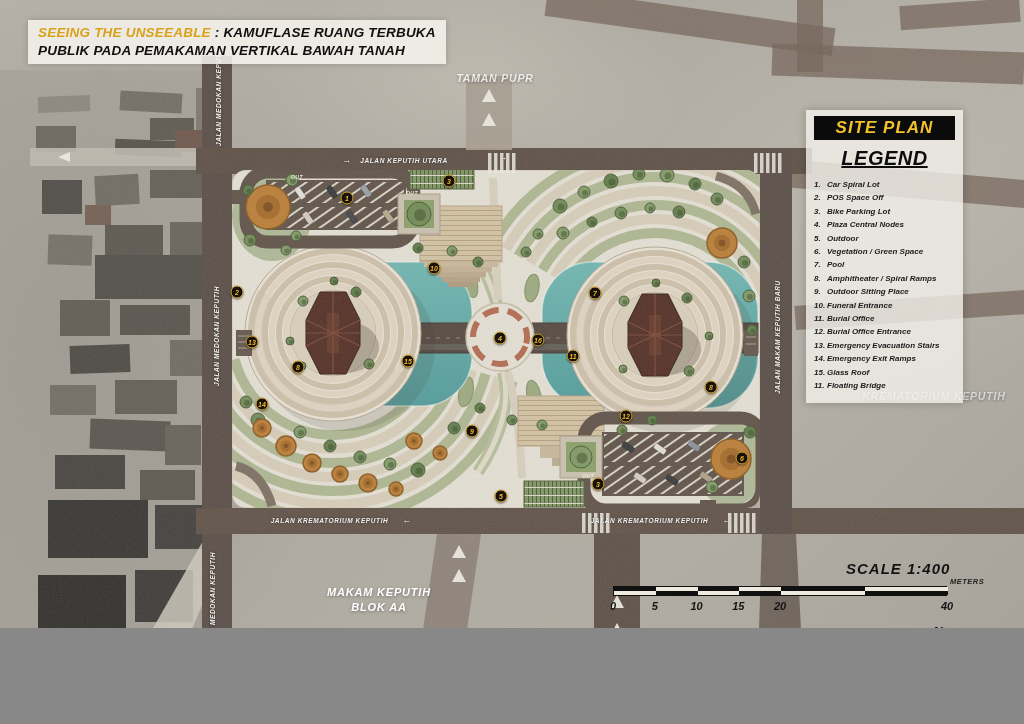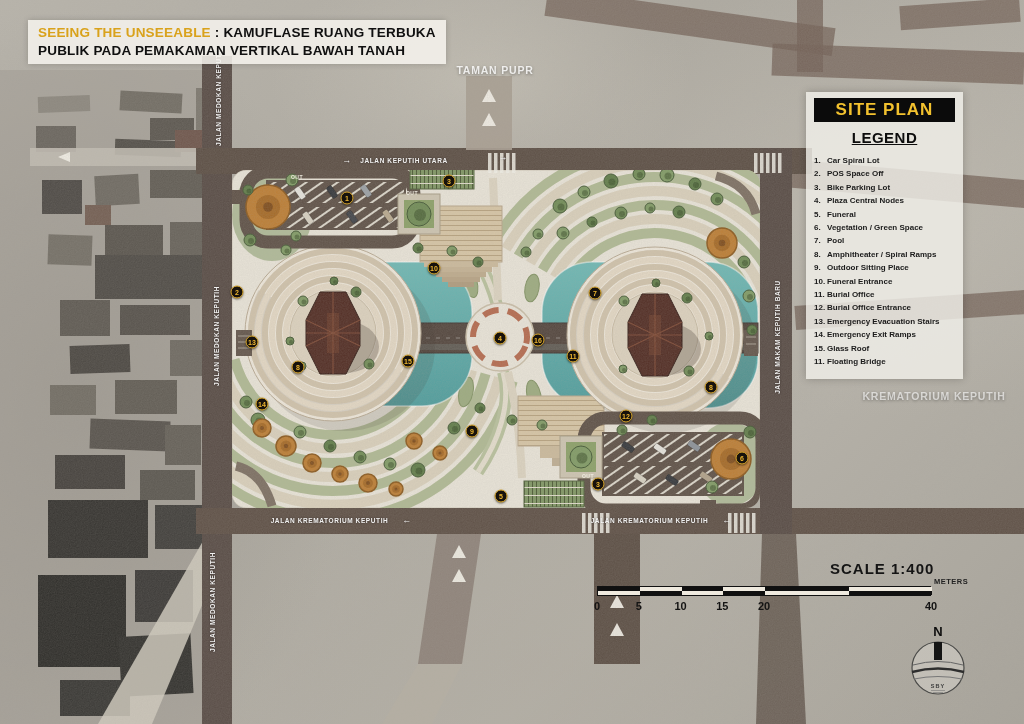"SEEING THE UNSEEABLE : KAMUFLASE" .canvas { font-style: none -> italic; height: 724px -> 628px }
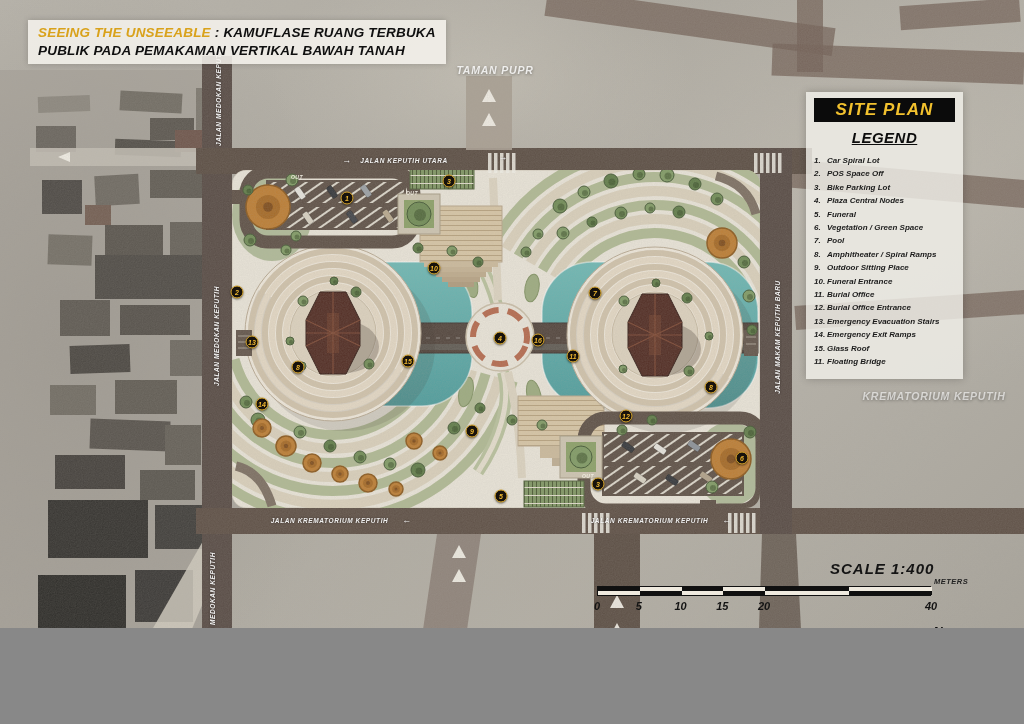"TAMAN PUPR" #lbl-taman { top: 64px -> 72px }
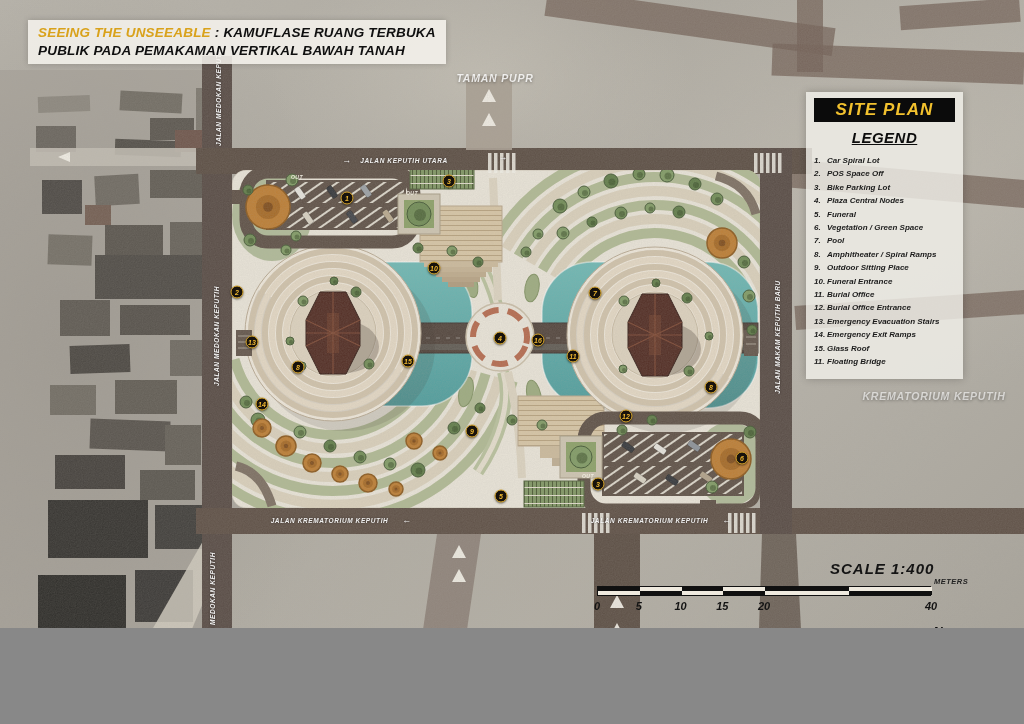"SITE PLAN" .panel { top: 92px -> 110px }
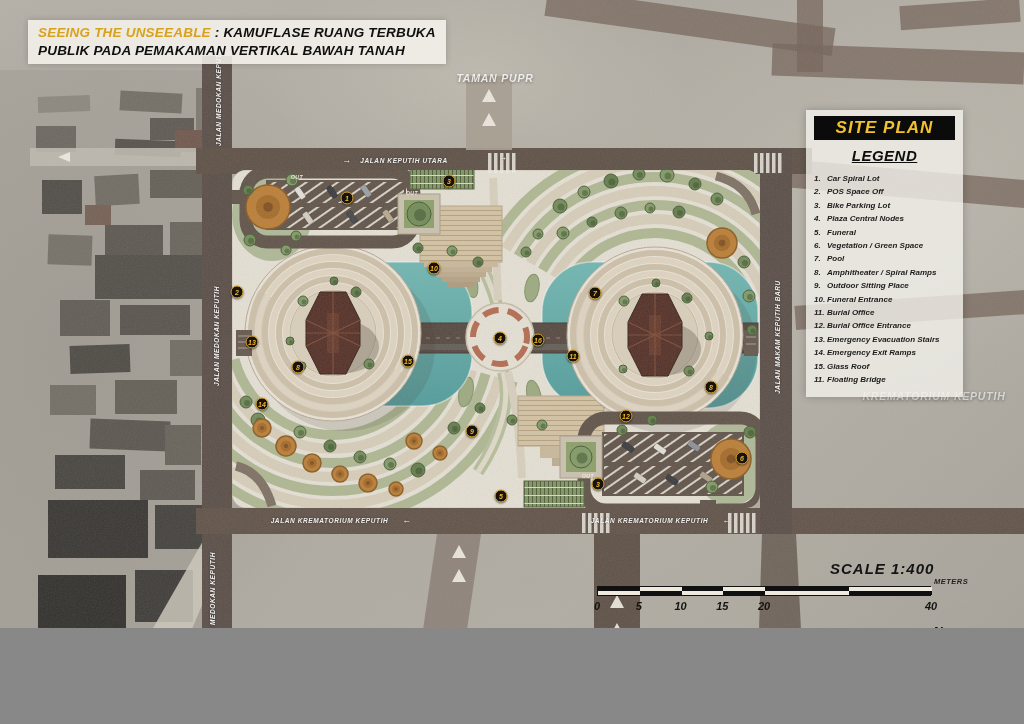"LEGEND" .legend-title { font-size: 15px -> 20px }
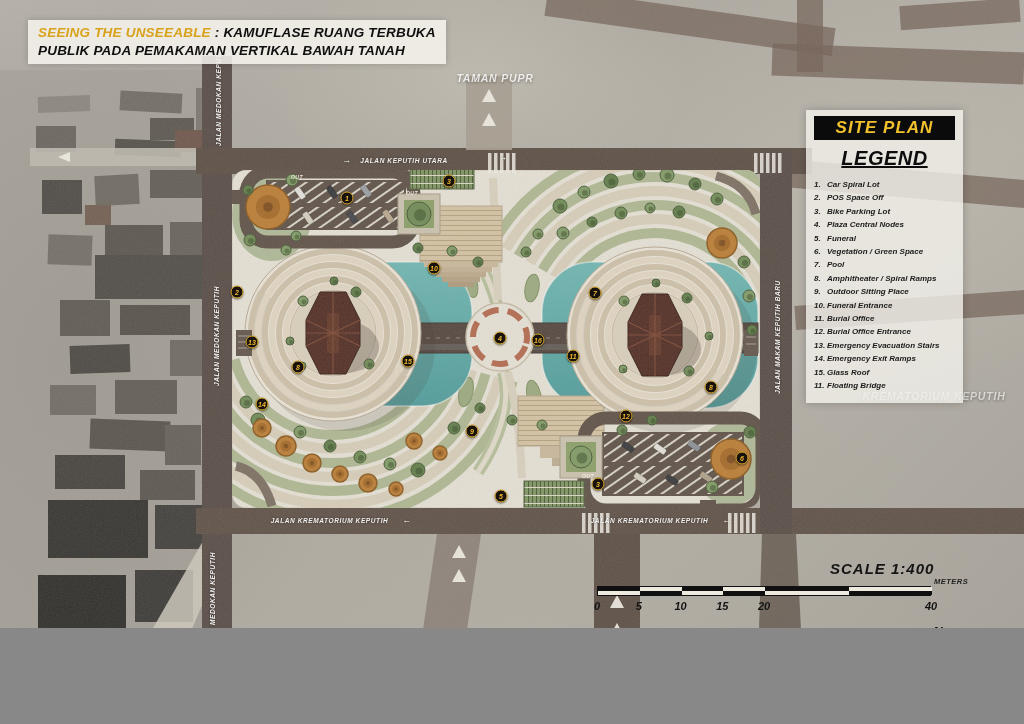"Funeral" span.leg-lab { text: Funeral -> Outdoor }
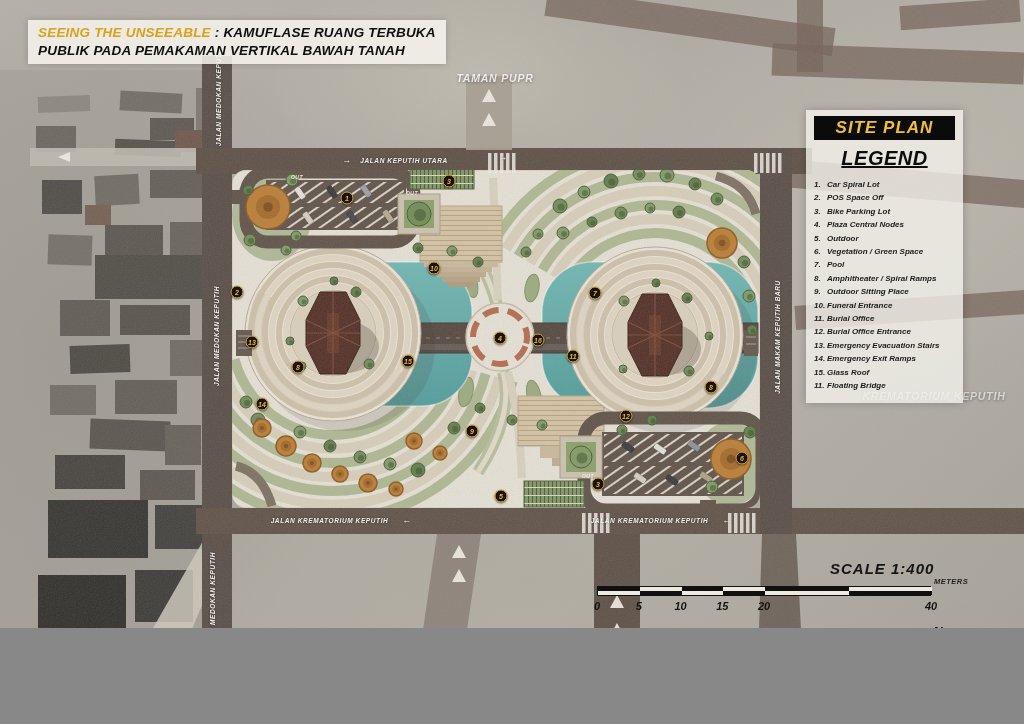"SCALE 1:400" .scalebar { left: 592px -> 608px }
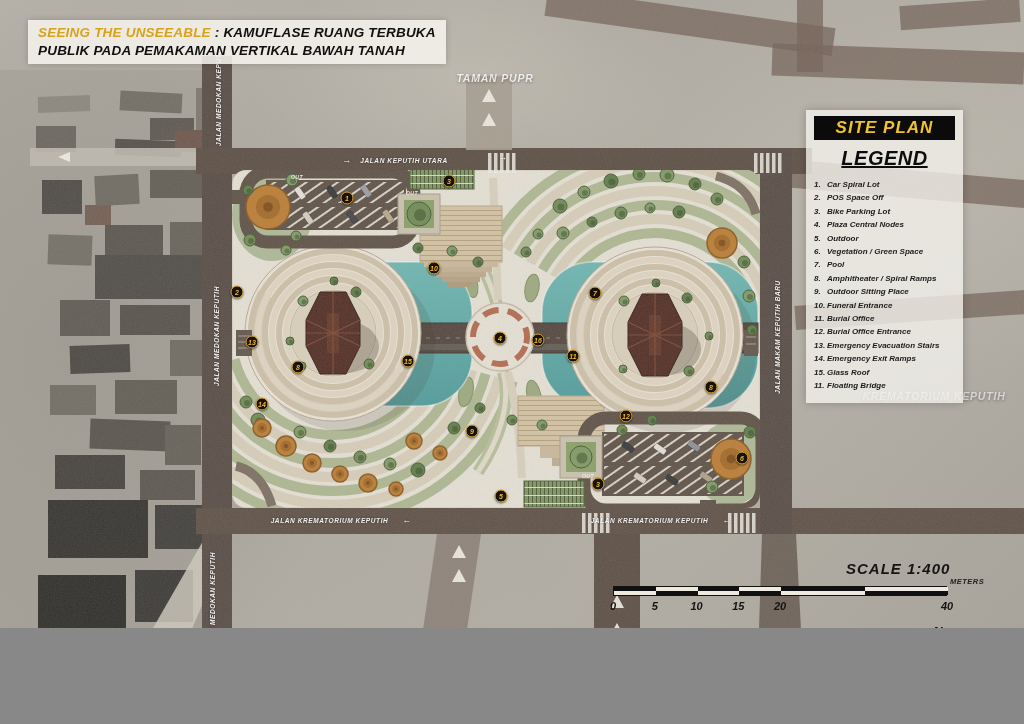"MAKAM KEPUTIH BLOK AA" div.area-label { html: none -> <div>MAKAM KEPUTIH BLOK AA</div> }
